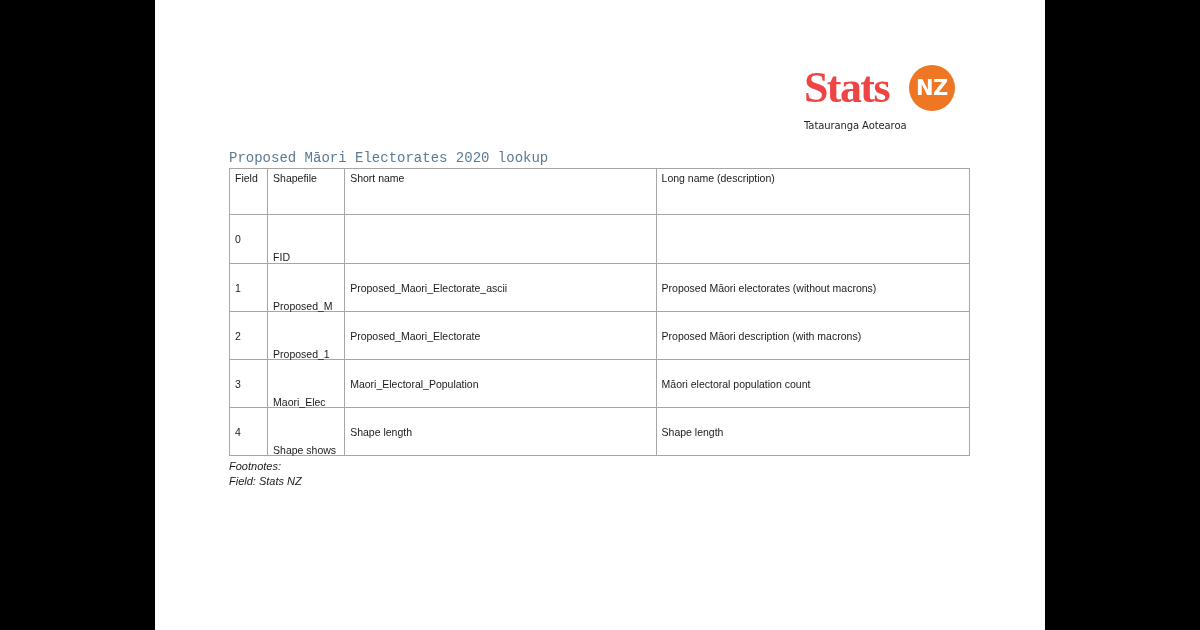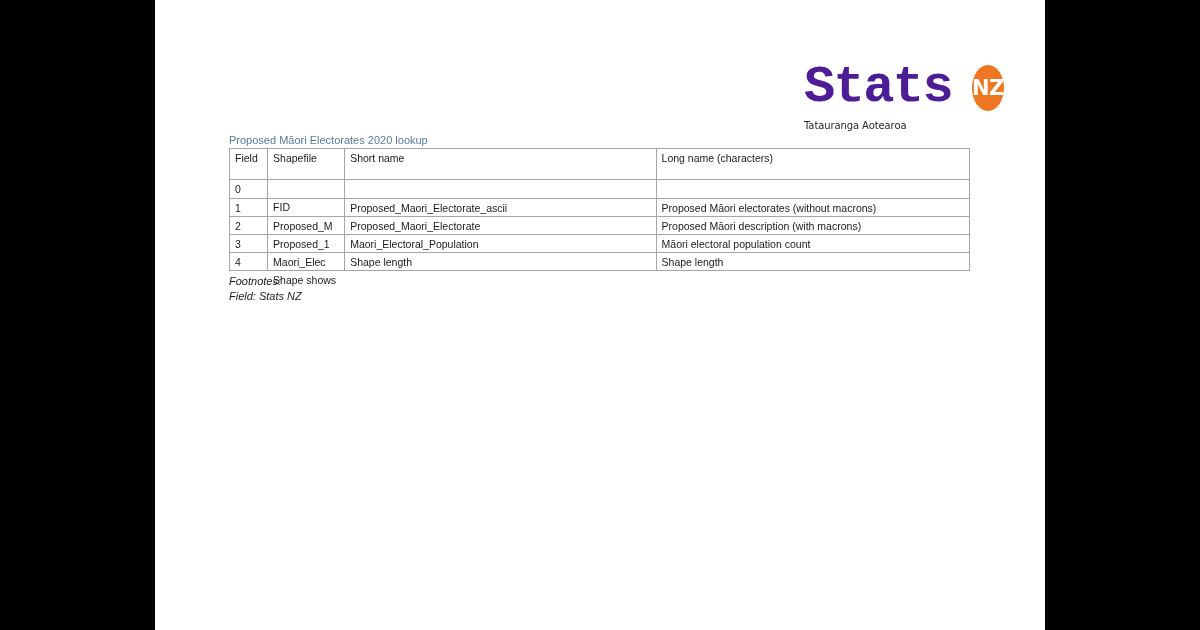"Stats" .logo-word { color: #4c1d95 -> #ef4444; font-family: Liberation Mono, monospace -> Liberation Serif, serif; font-size: 52px -> 44px }
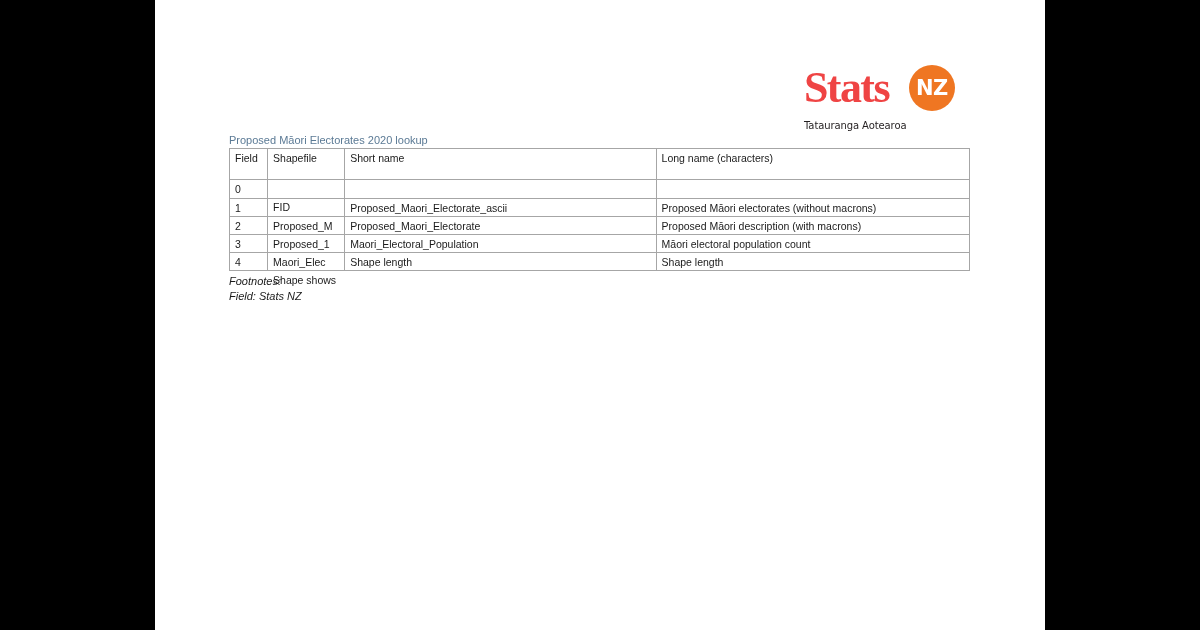"Proposed Māori Electorates 2020 lookup" .tbl-title { font-family: Liberation Sans, sans-serif -> Liberation Mono, monospace; font-size: 11px -> 14px; margin-top: none -> 16px }
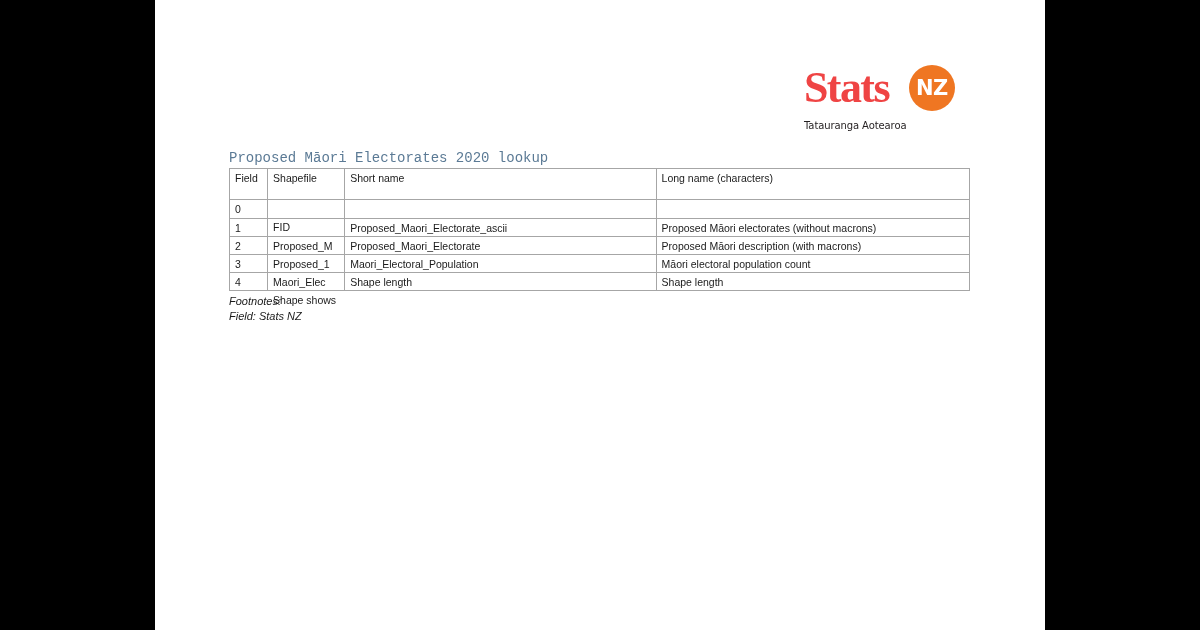"Field" table.lookup td, table.lookup th { padding: 1px 5px -> 16px 5px }
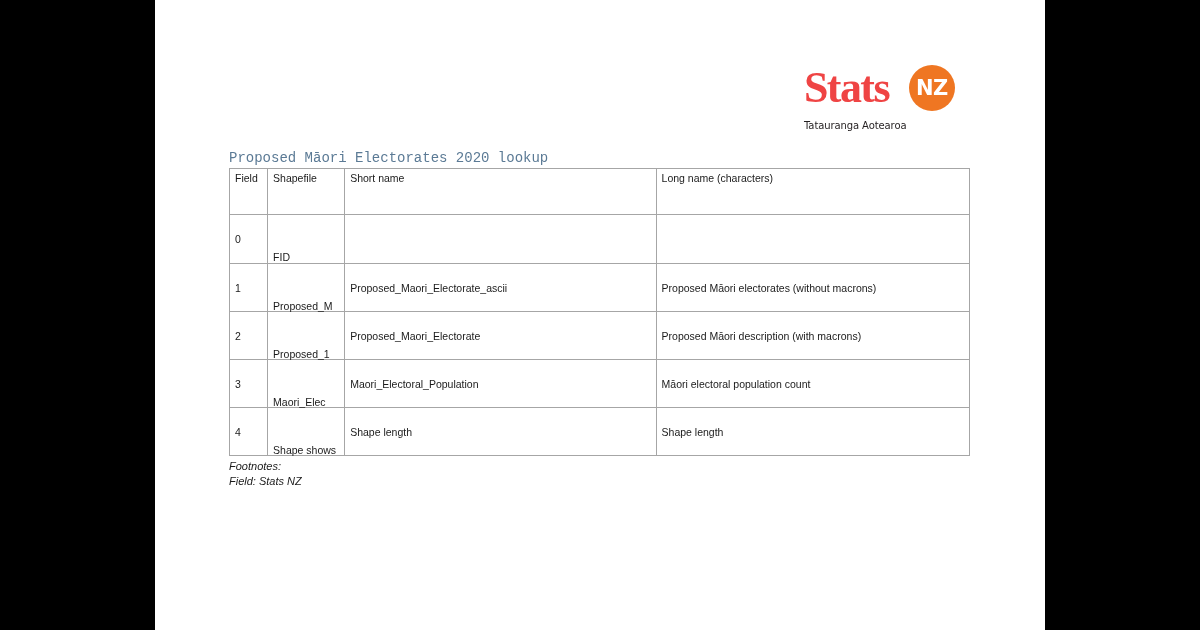"Long name (characters)" td { text: characters -> description }
